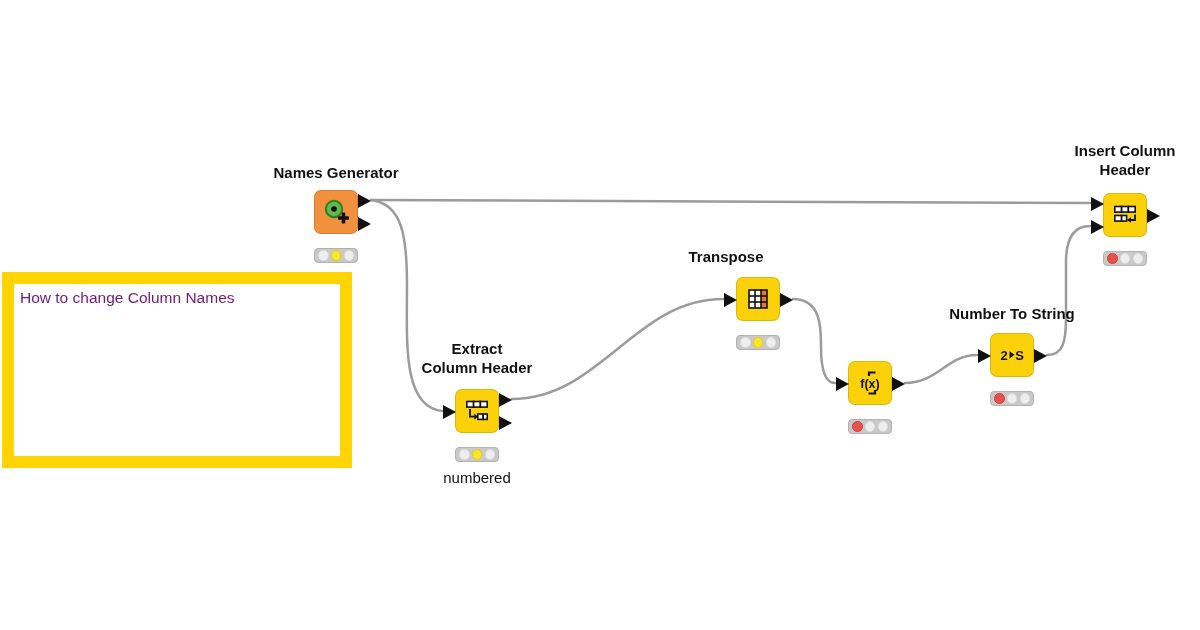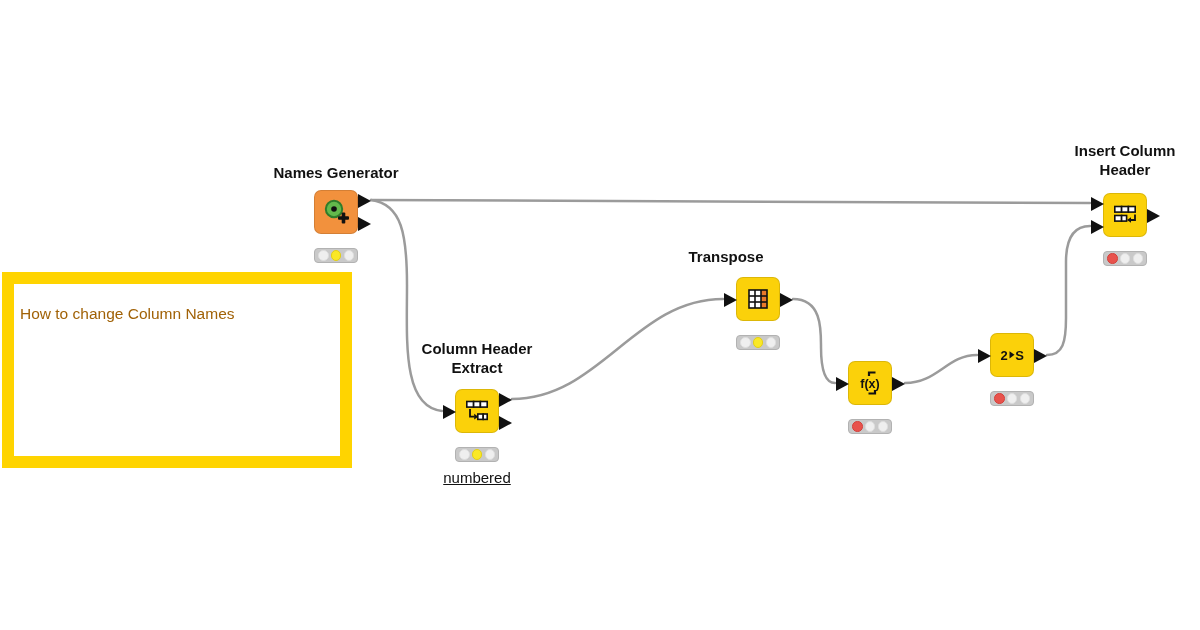"How to change Column Names" .annotation .atext { color: #a16207 -> #701a75; padding: 20px 6px -> 4px 6px }
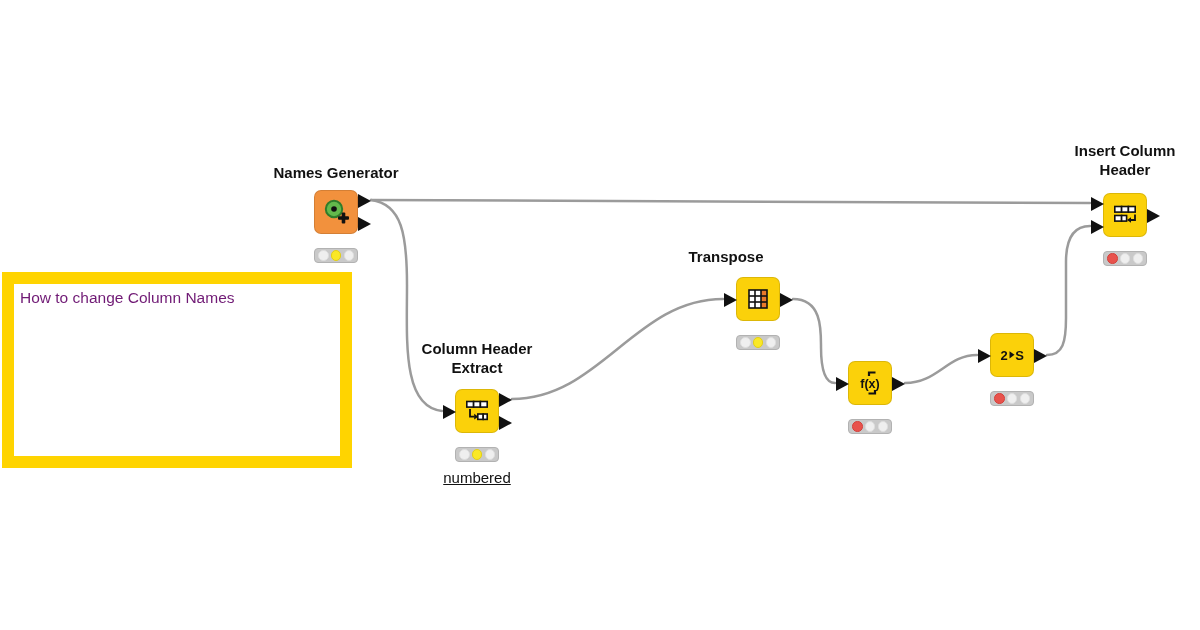"Number To String" div.nlabel { html: none -> <div> <span>Number To String</span> </div> }
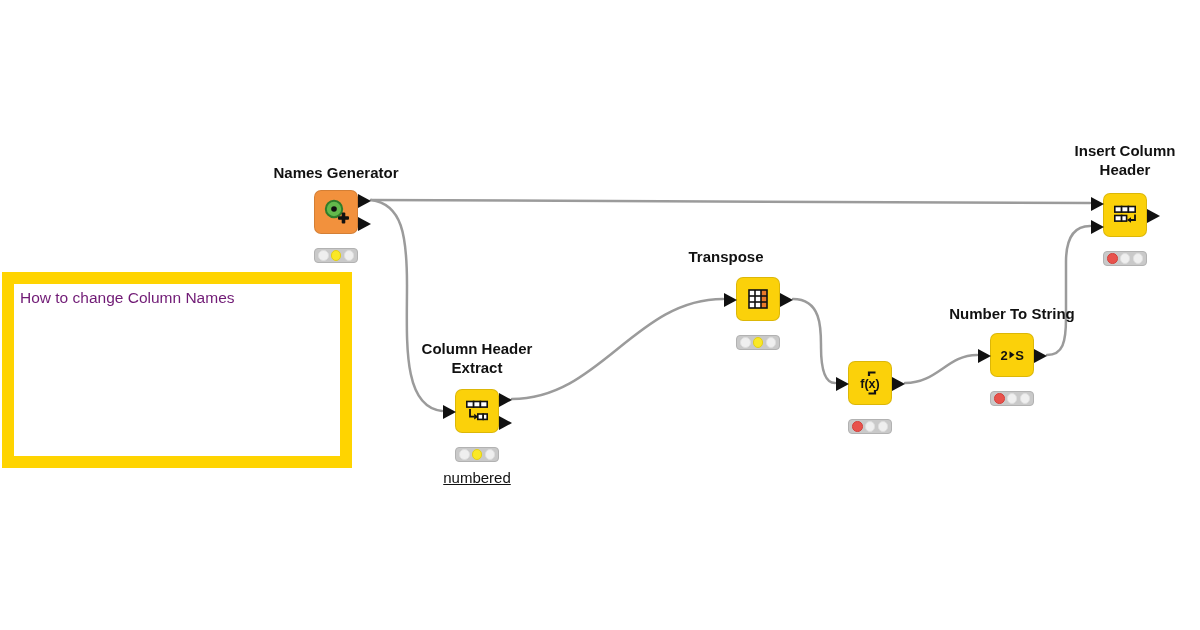"Column Header" span { order: before "Extract" -> after "Extract" }
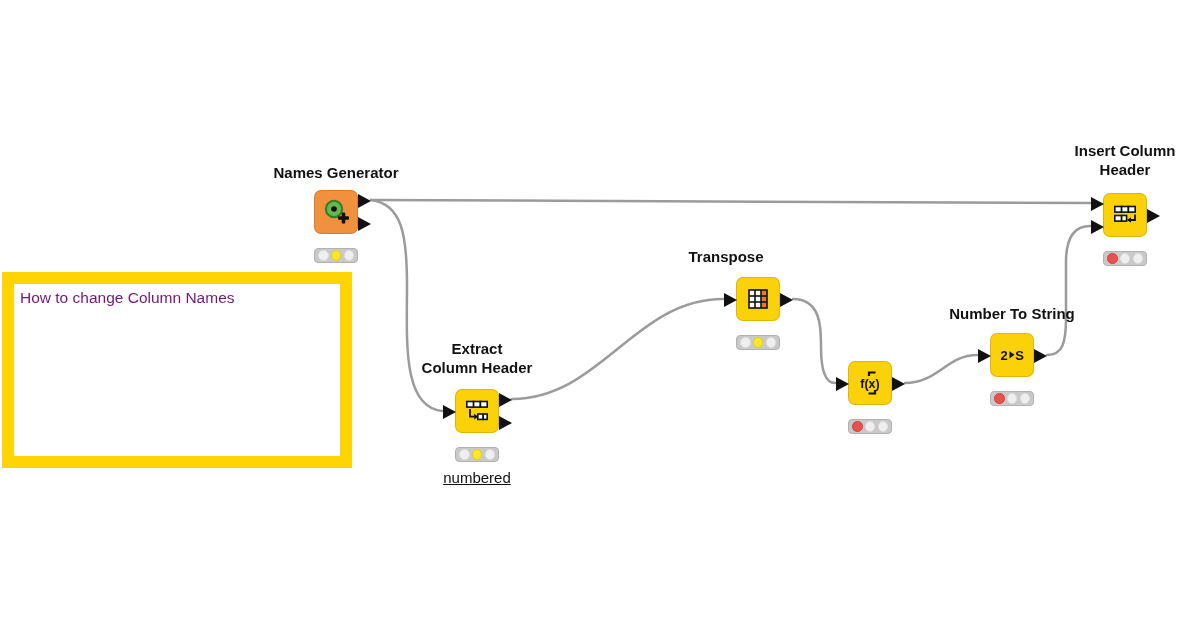"numbered" .sublabel { text-decoration: underline -> none }
